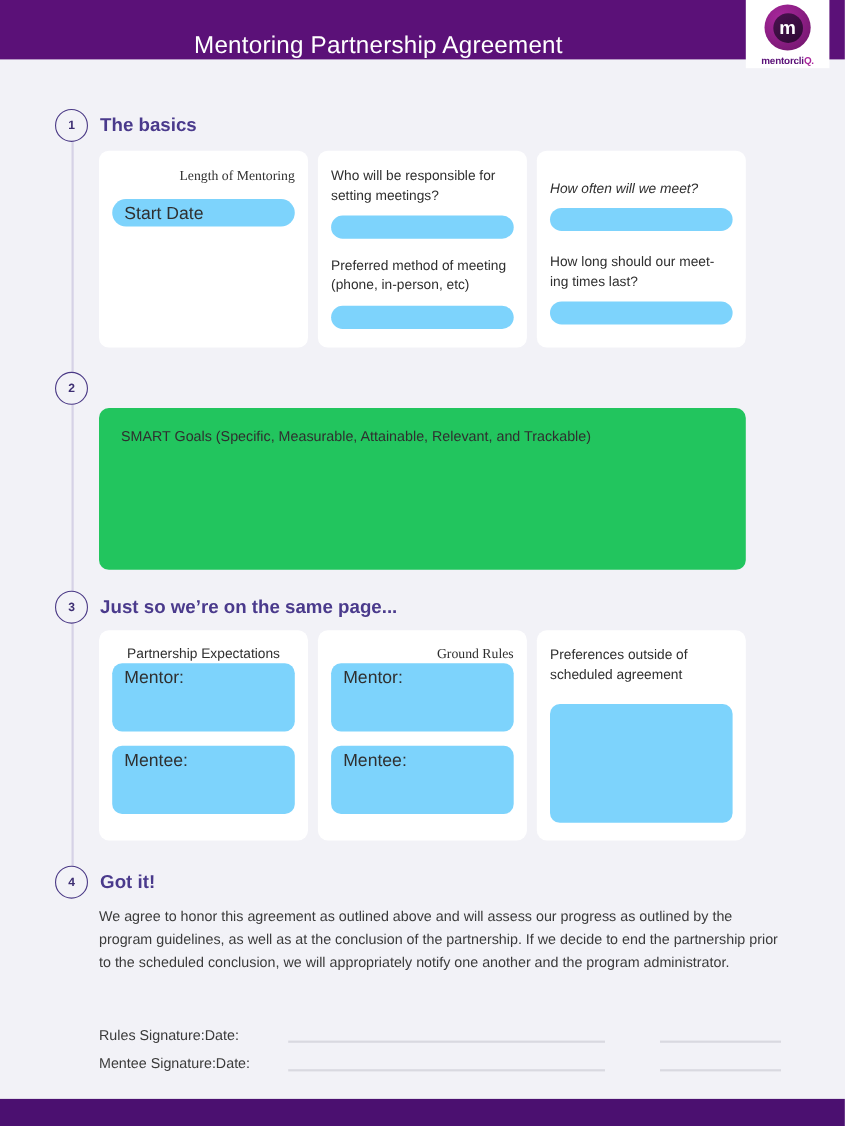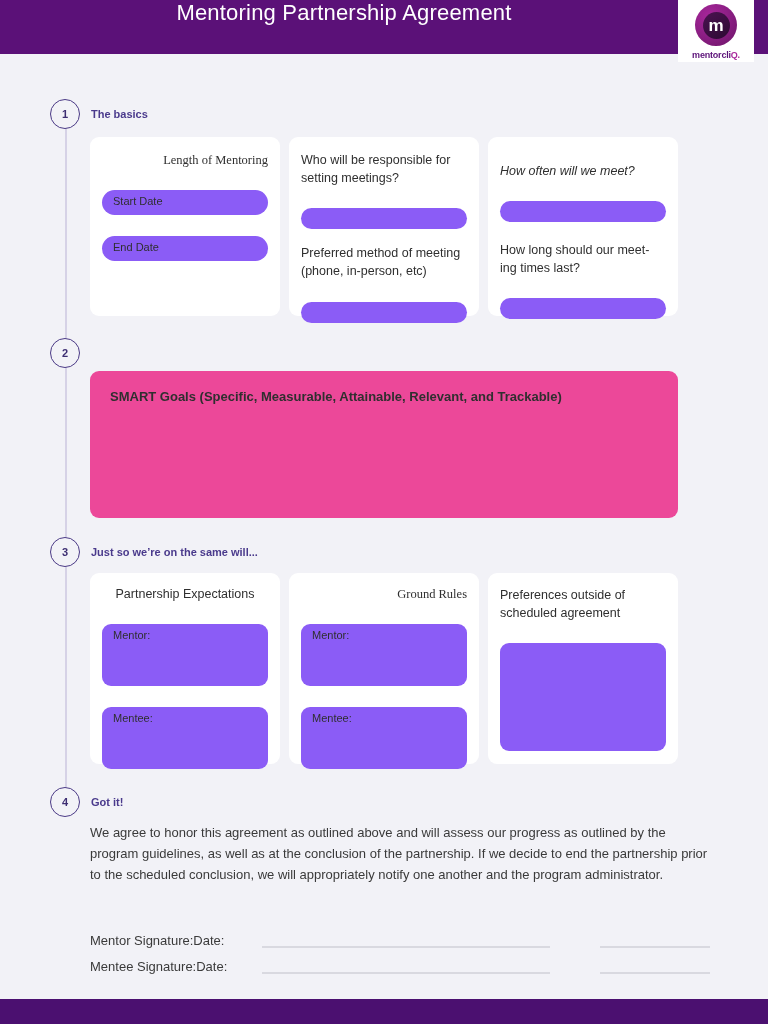"Mentoring Partnership Agreement" .header { align-items: flex-start -> flex-end }
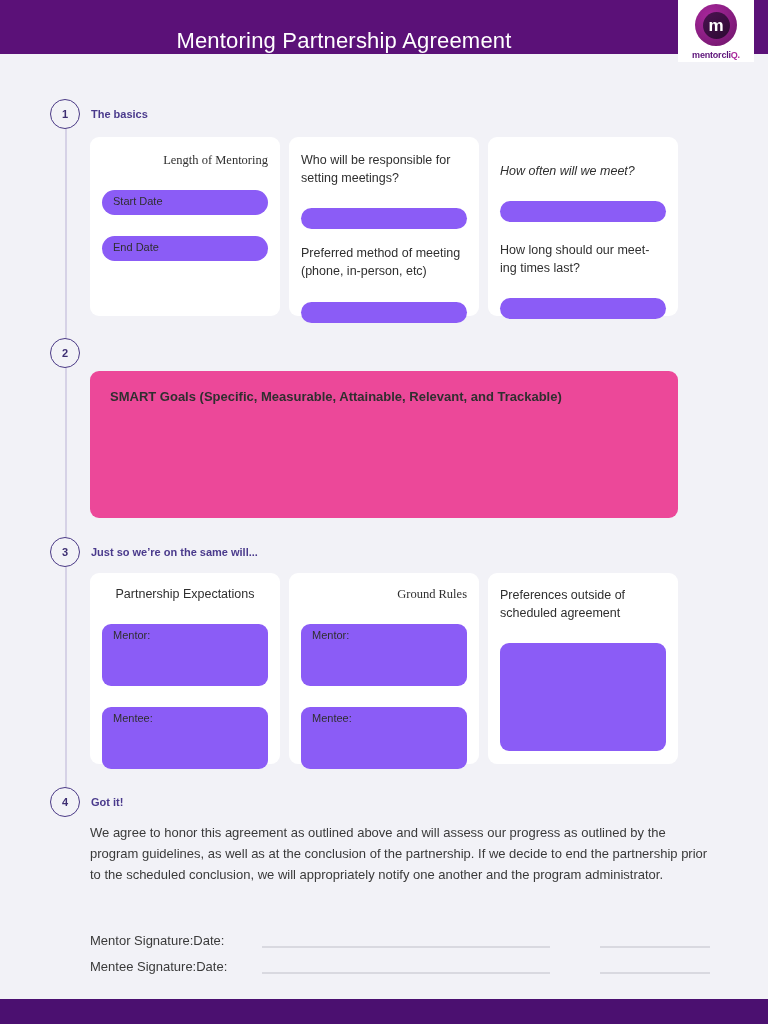"The basics" .section-title { font-size: 11px -> 17px }
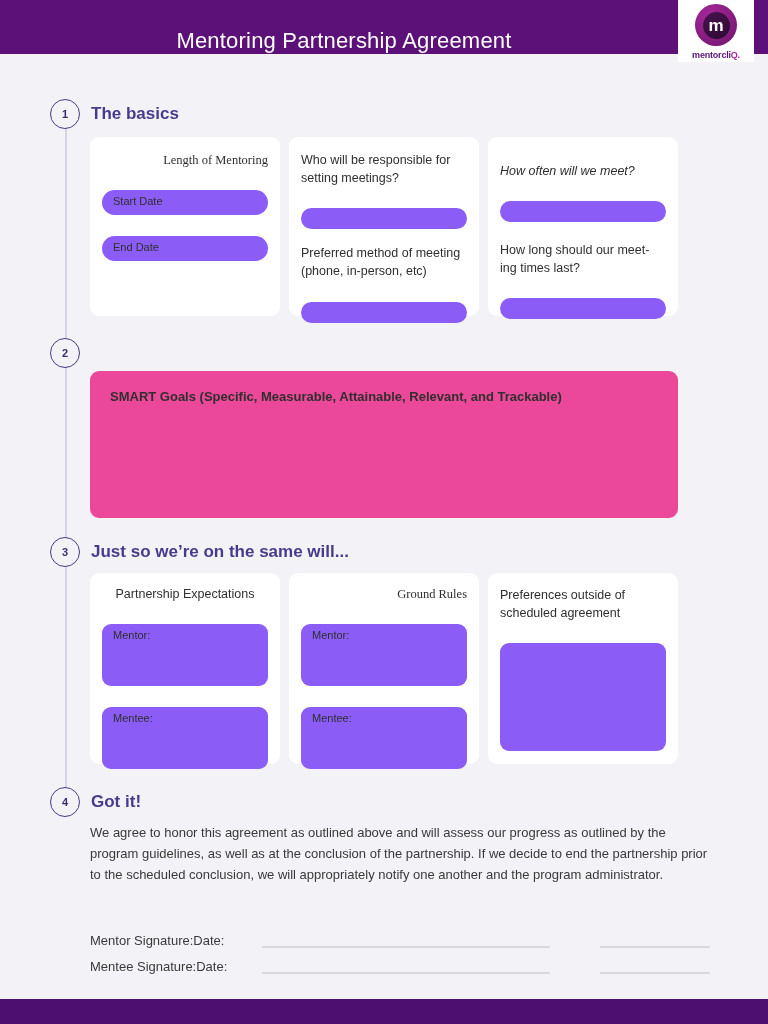"Start Date" .field { background: #8b5cf6 -> #7dd3fc; font-size: 11px -> 16px; margin-top: 21px -> none }
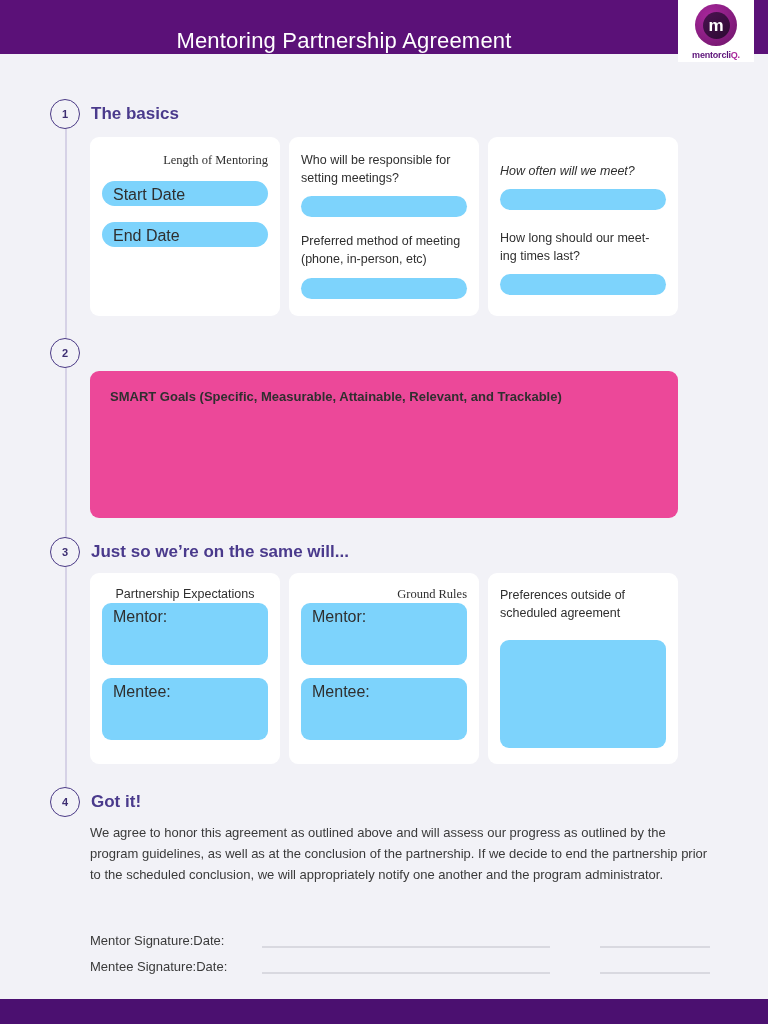"End Date" div.field { html: <div>End Date</div> -> none }
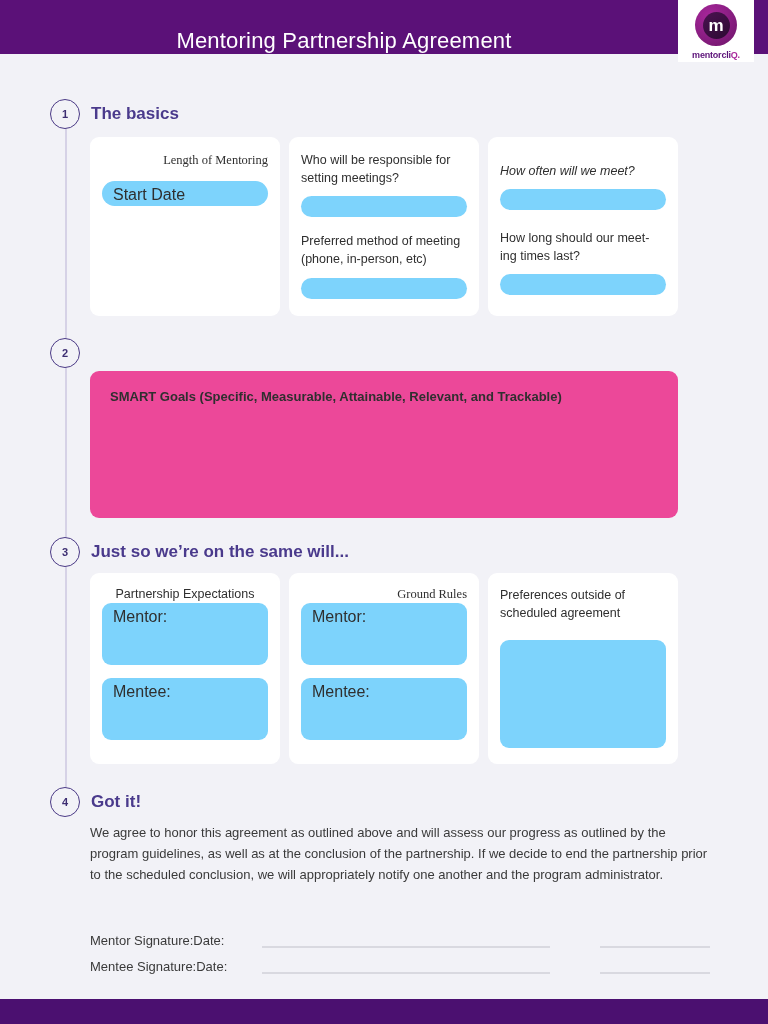"SMART Goals (Specific, Measurable," .bigbox { background: #ec4899 -> #22c55e; font-weight: bold -> none }
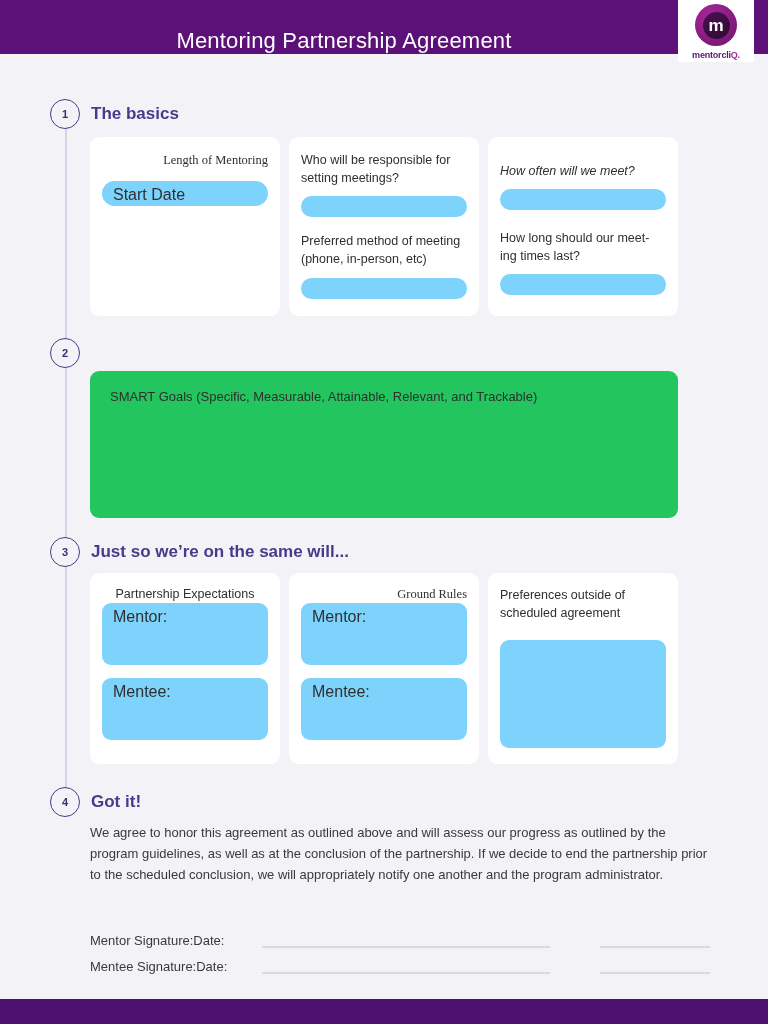"Just so we’re on the" div.section-title { text: will -> page }
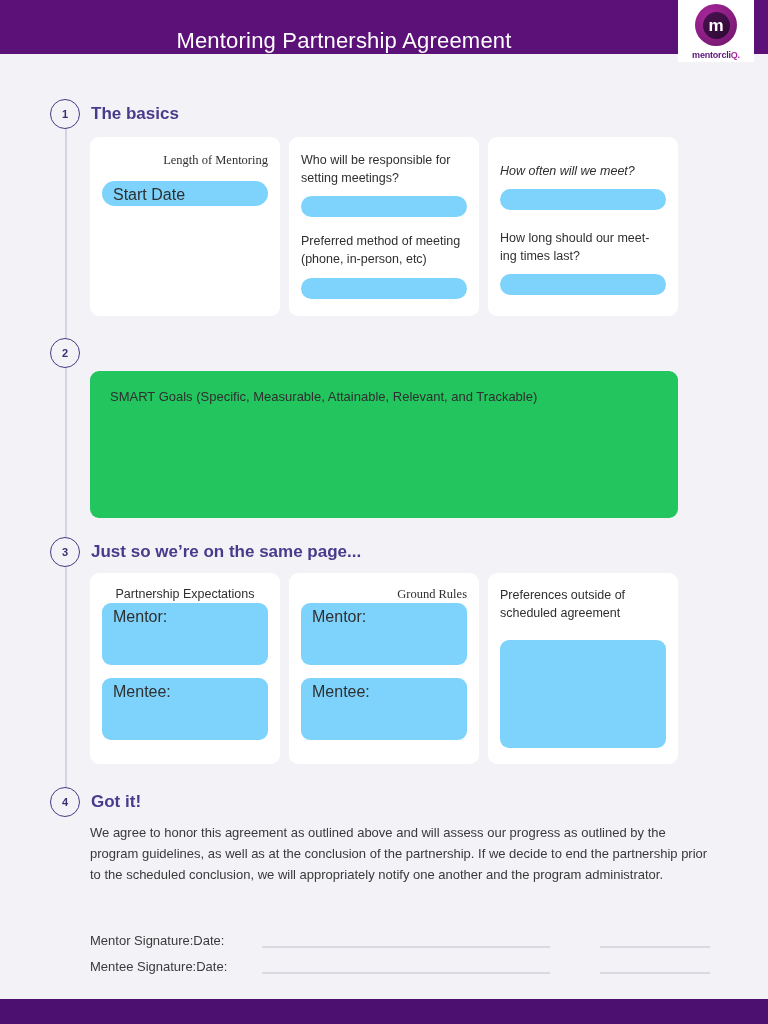"Mentor Signature:Date:" span { text: Mentor -> Rules }
